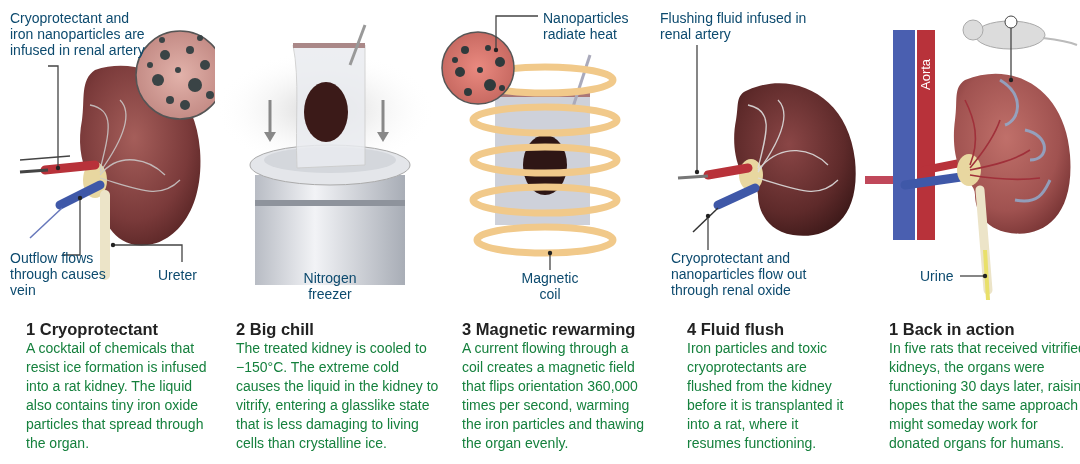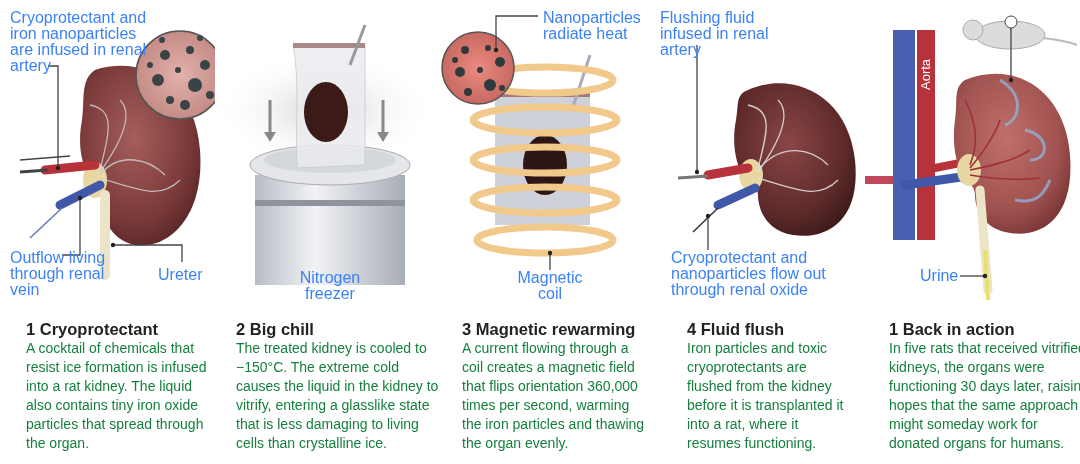"Cryoprotectant and iron nanoparticles" .label { color: #3b82f6 -> #0c4a6e; font-size: 16px -> 14px }
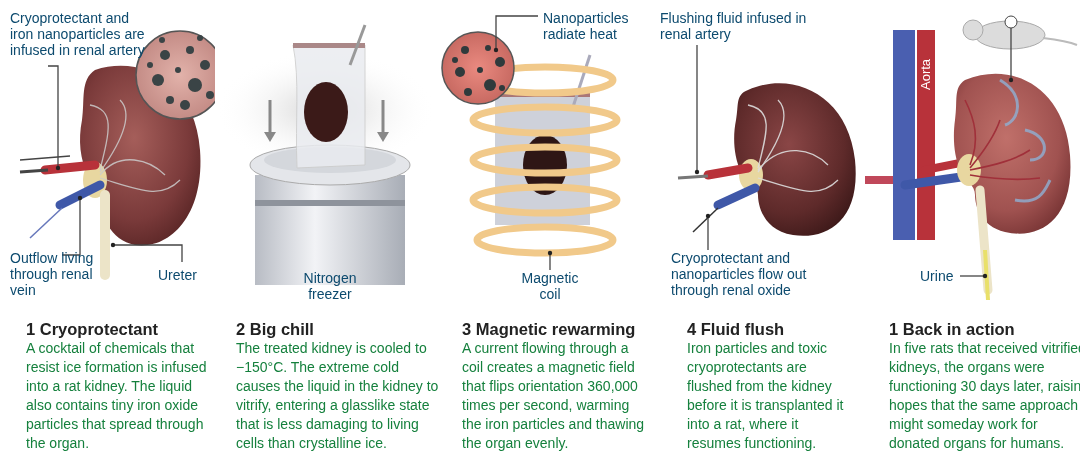"Outflow living through renal vein" div.label { text: living through renal -> flows through causes }
